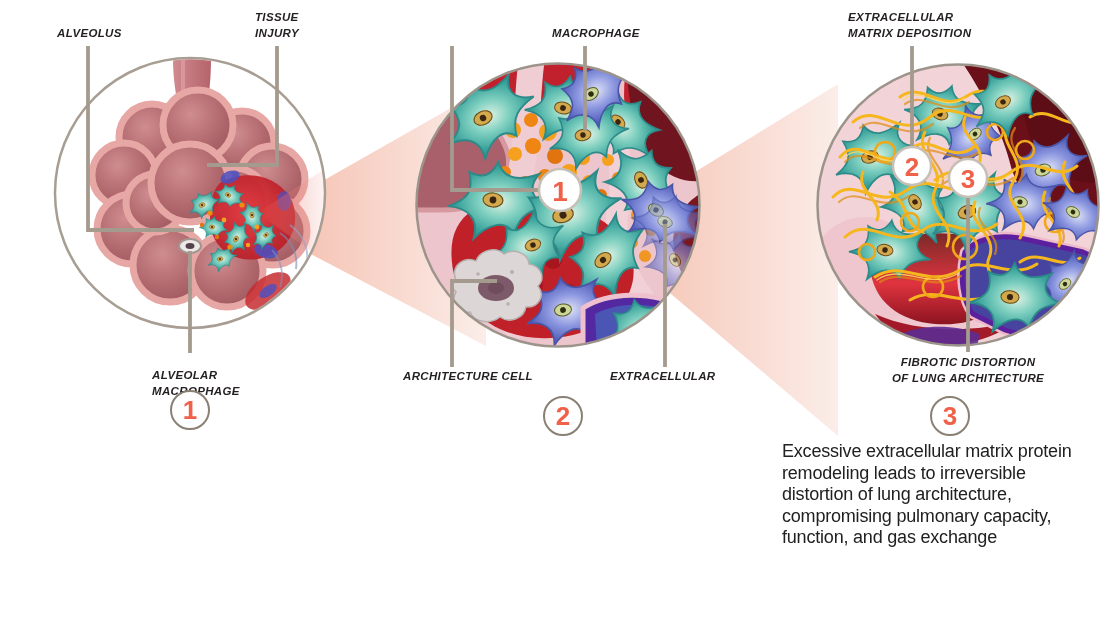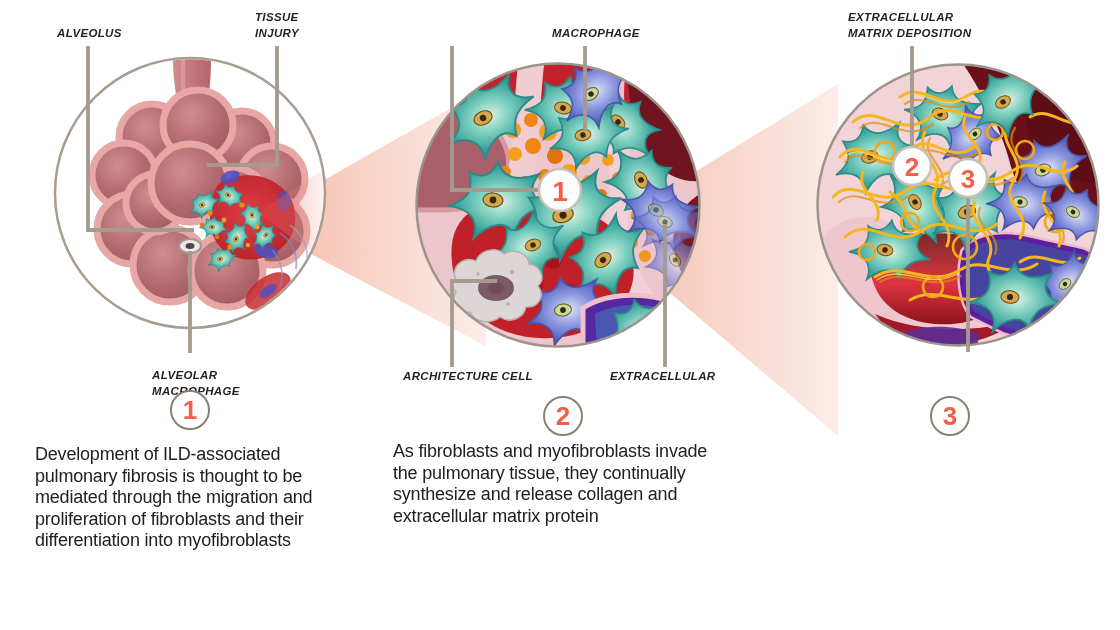"FIBROTIC DISTORTION" div.lbl { html: none -> <div>FIBROTIC DISTORTION OF LUNG ARCHITECTURE</div> }
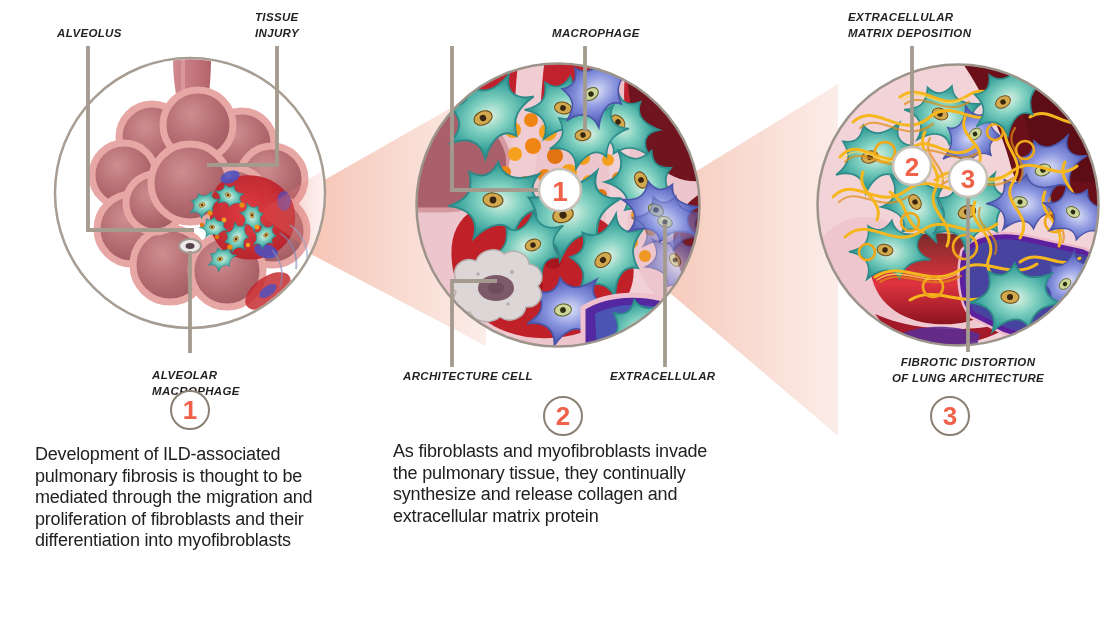"Development of ILD-associated" div.desc { html: <div>Development of ILD-associated pulmonary fibrosis is thought to be mediated through the migration and proliferation of fibroblasts and their differentiation into myofibroblasts</div> -> none }
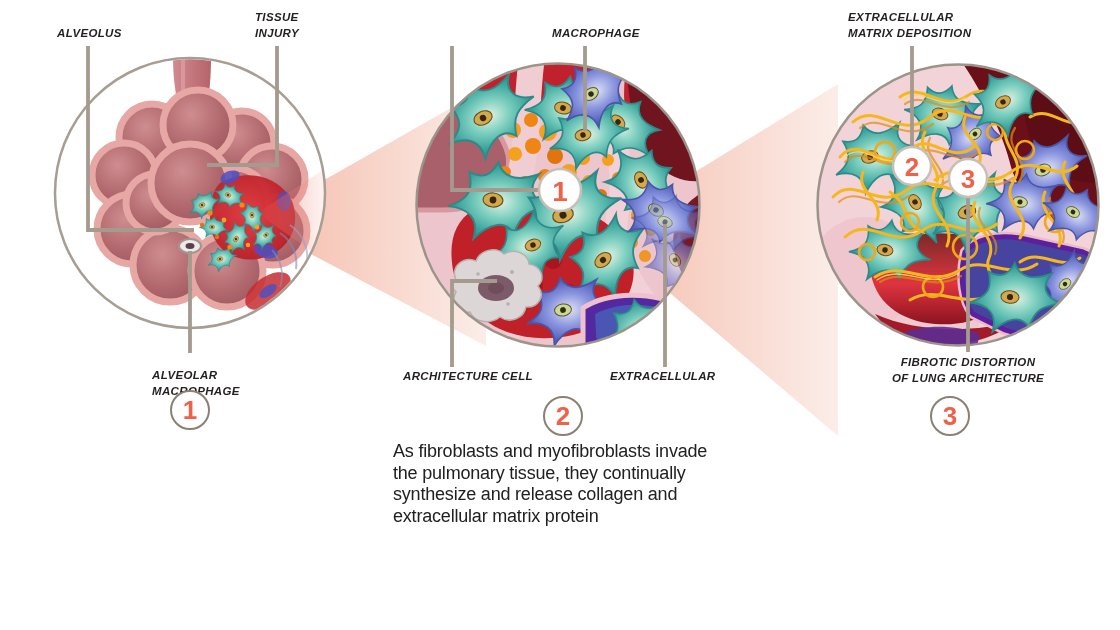"As fibroblasts and myofibroblasts invade" div.desc { html: <div>As fibroblasts and myofibroblasts invade the pulmonary tissue, they continually synthesize and release collagen and extracellular matrix protein</div> -> none }
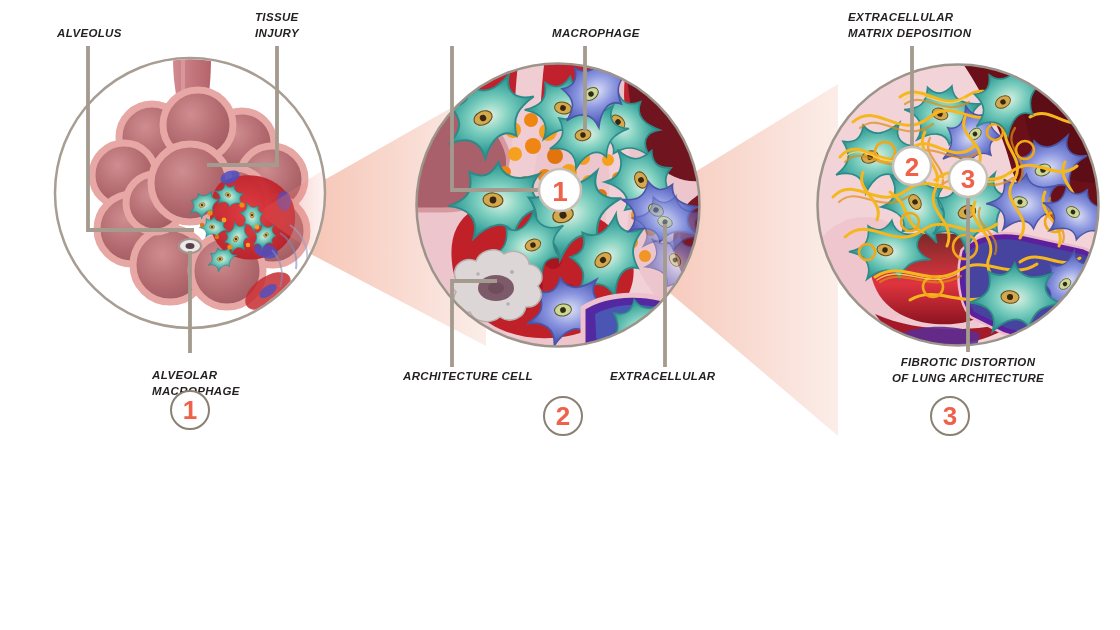"Excessive extracellular matrix protein" div.desc { html: none -> <div>Excessive extracellular matrix protein remodeling leads to irreversible distortion of lung architecture, compromising pulmonary capacity, function, and gas exchange</div> }
